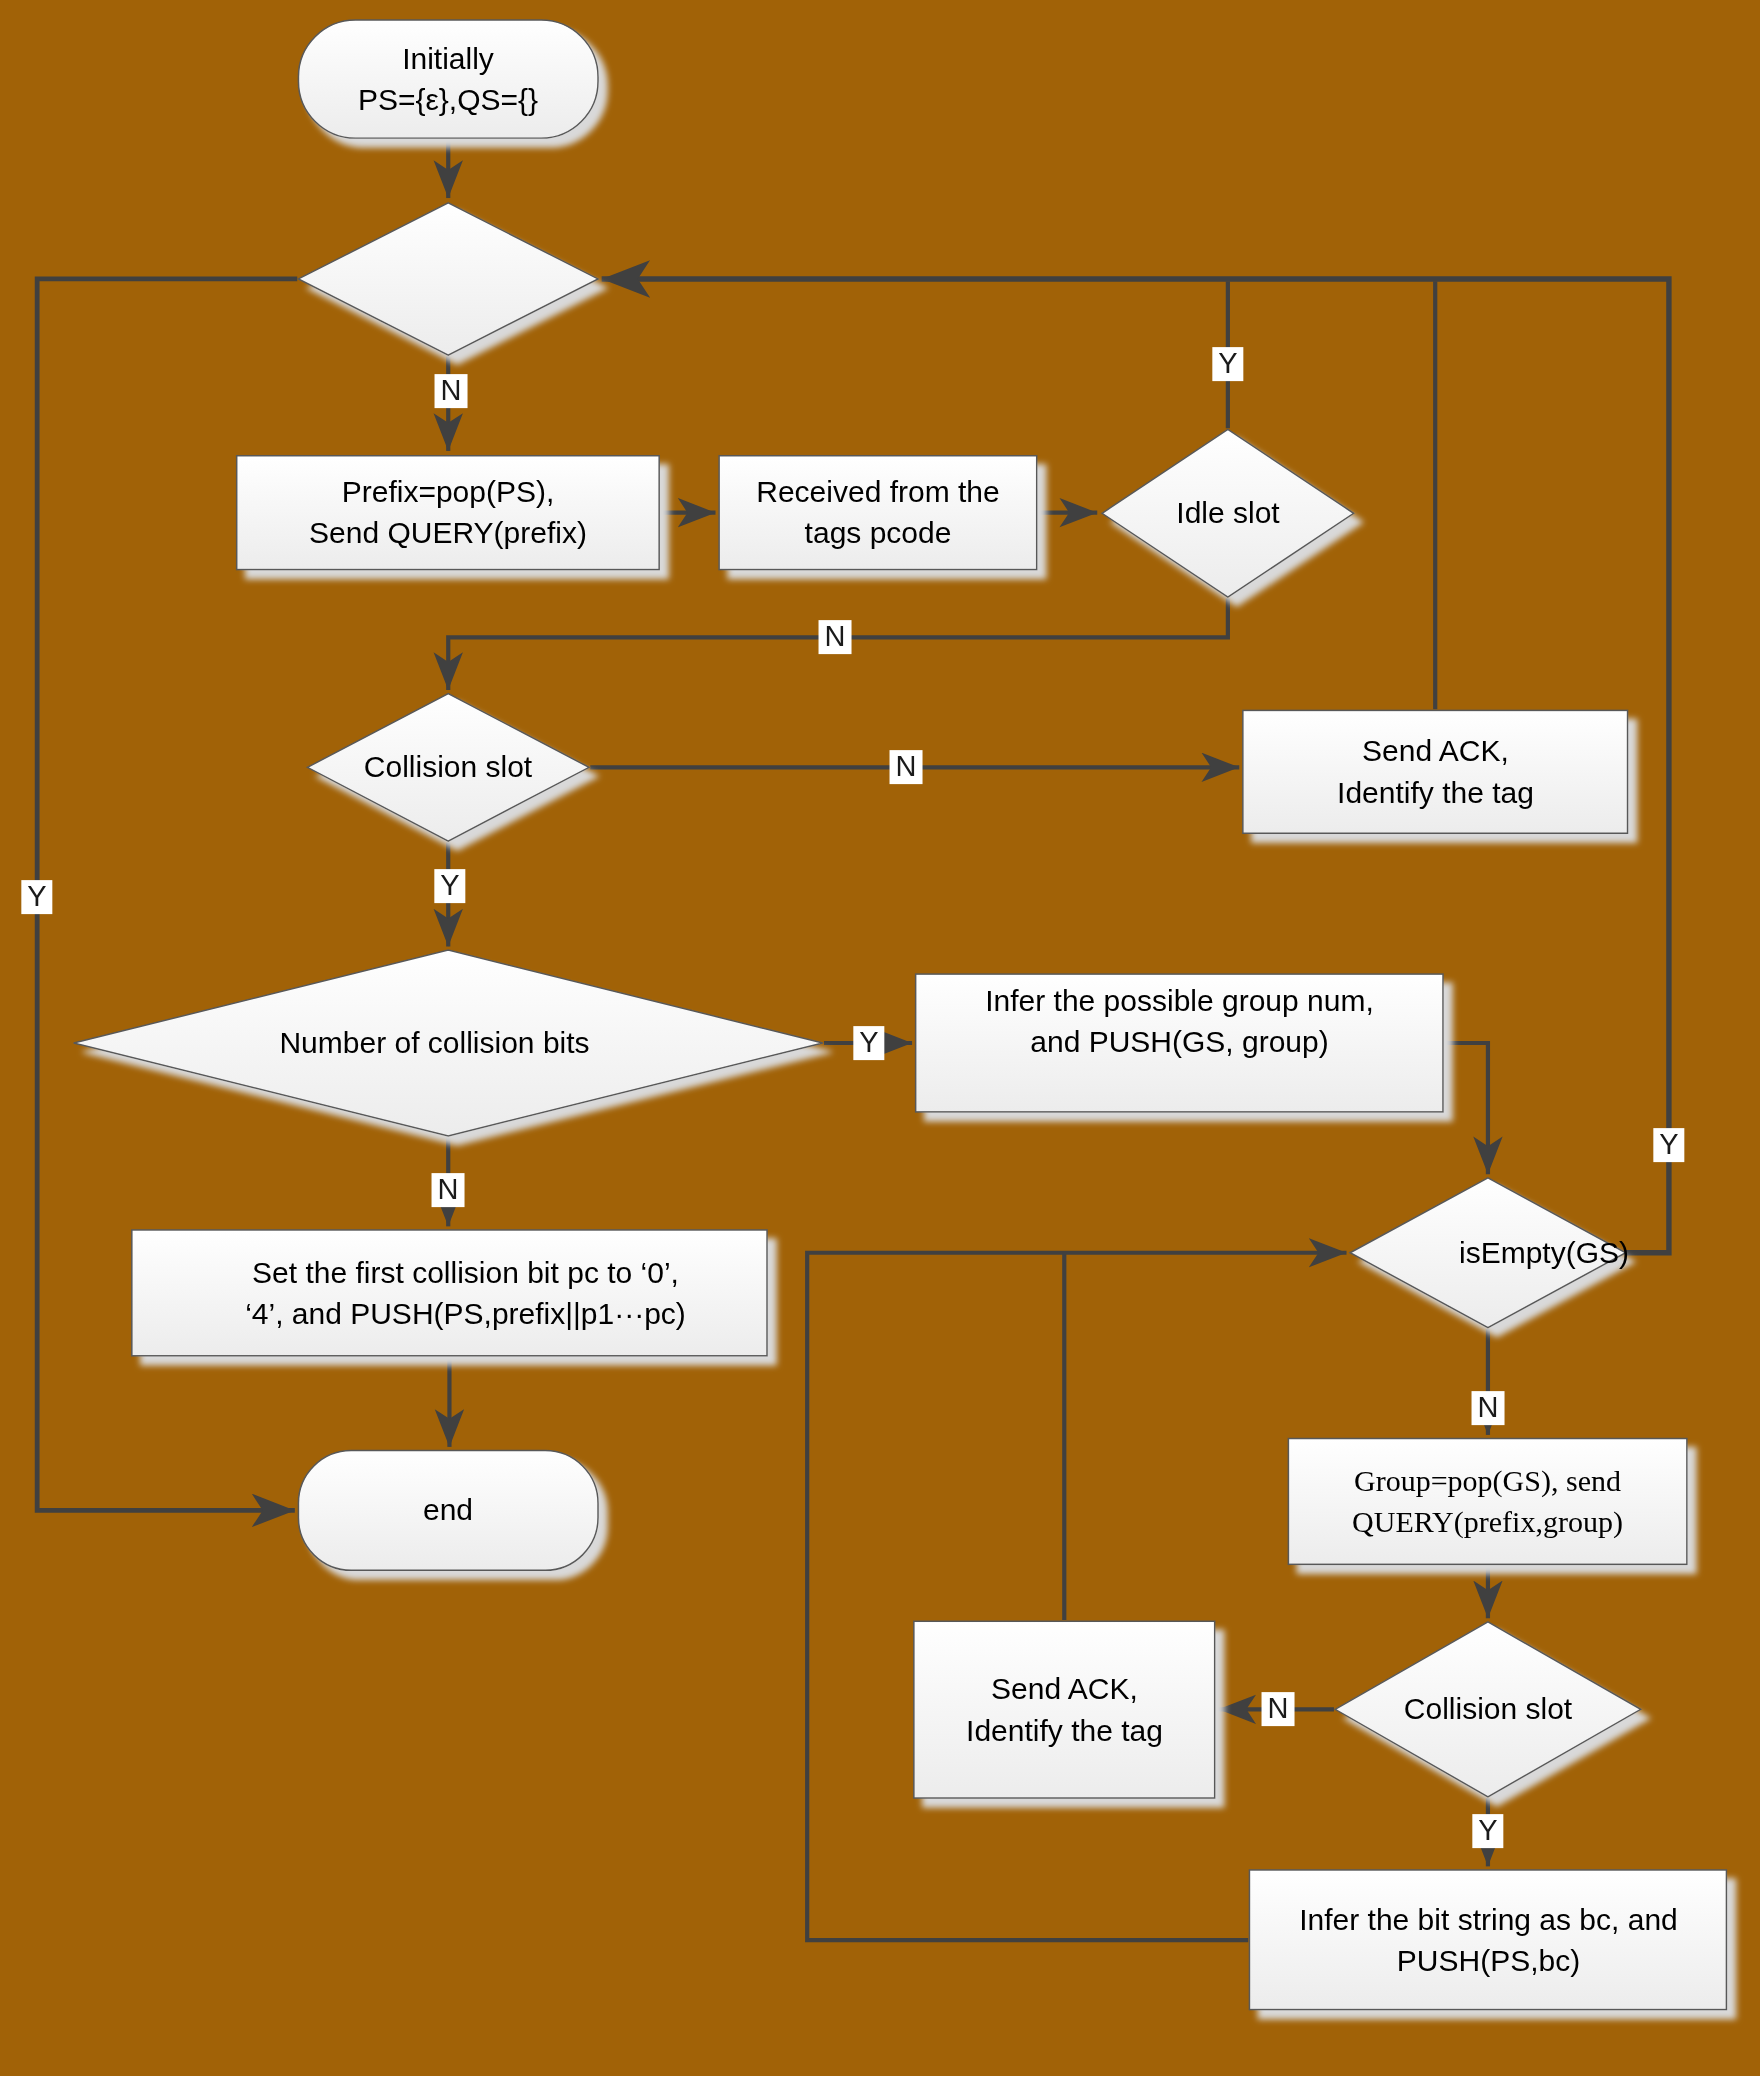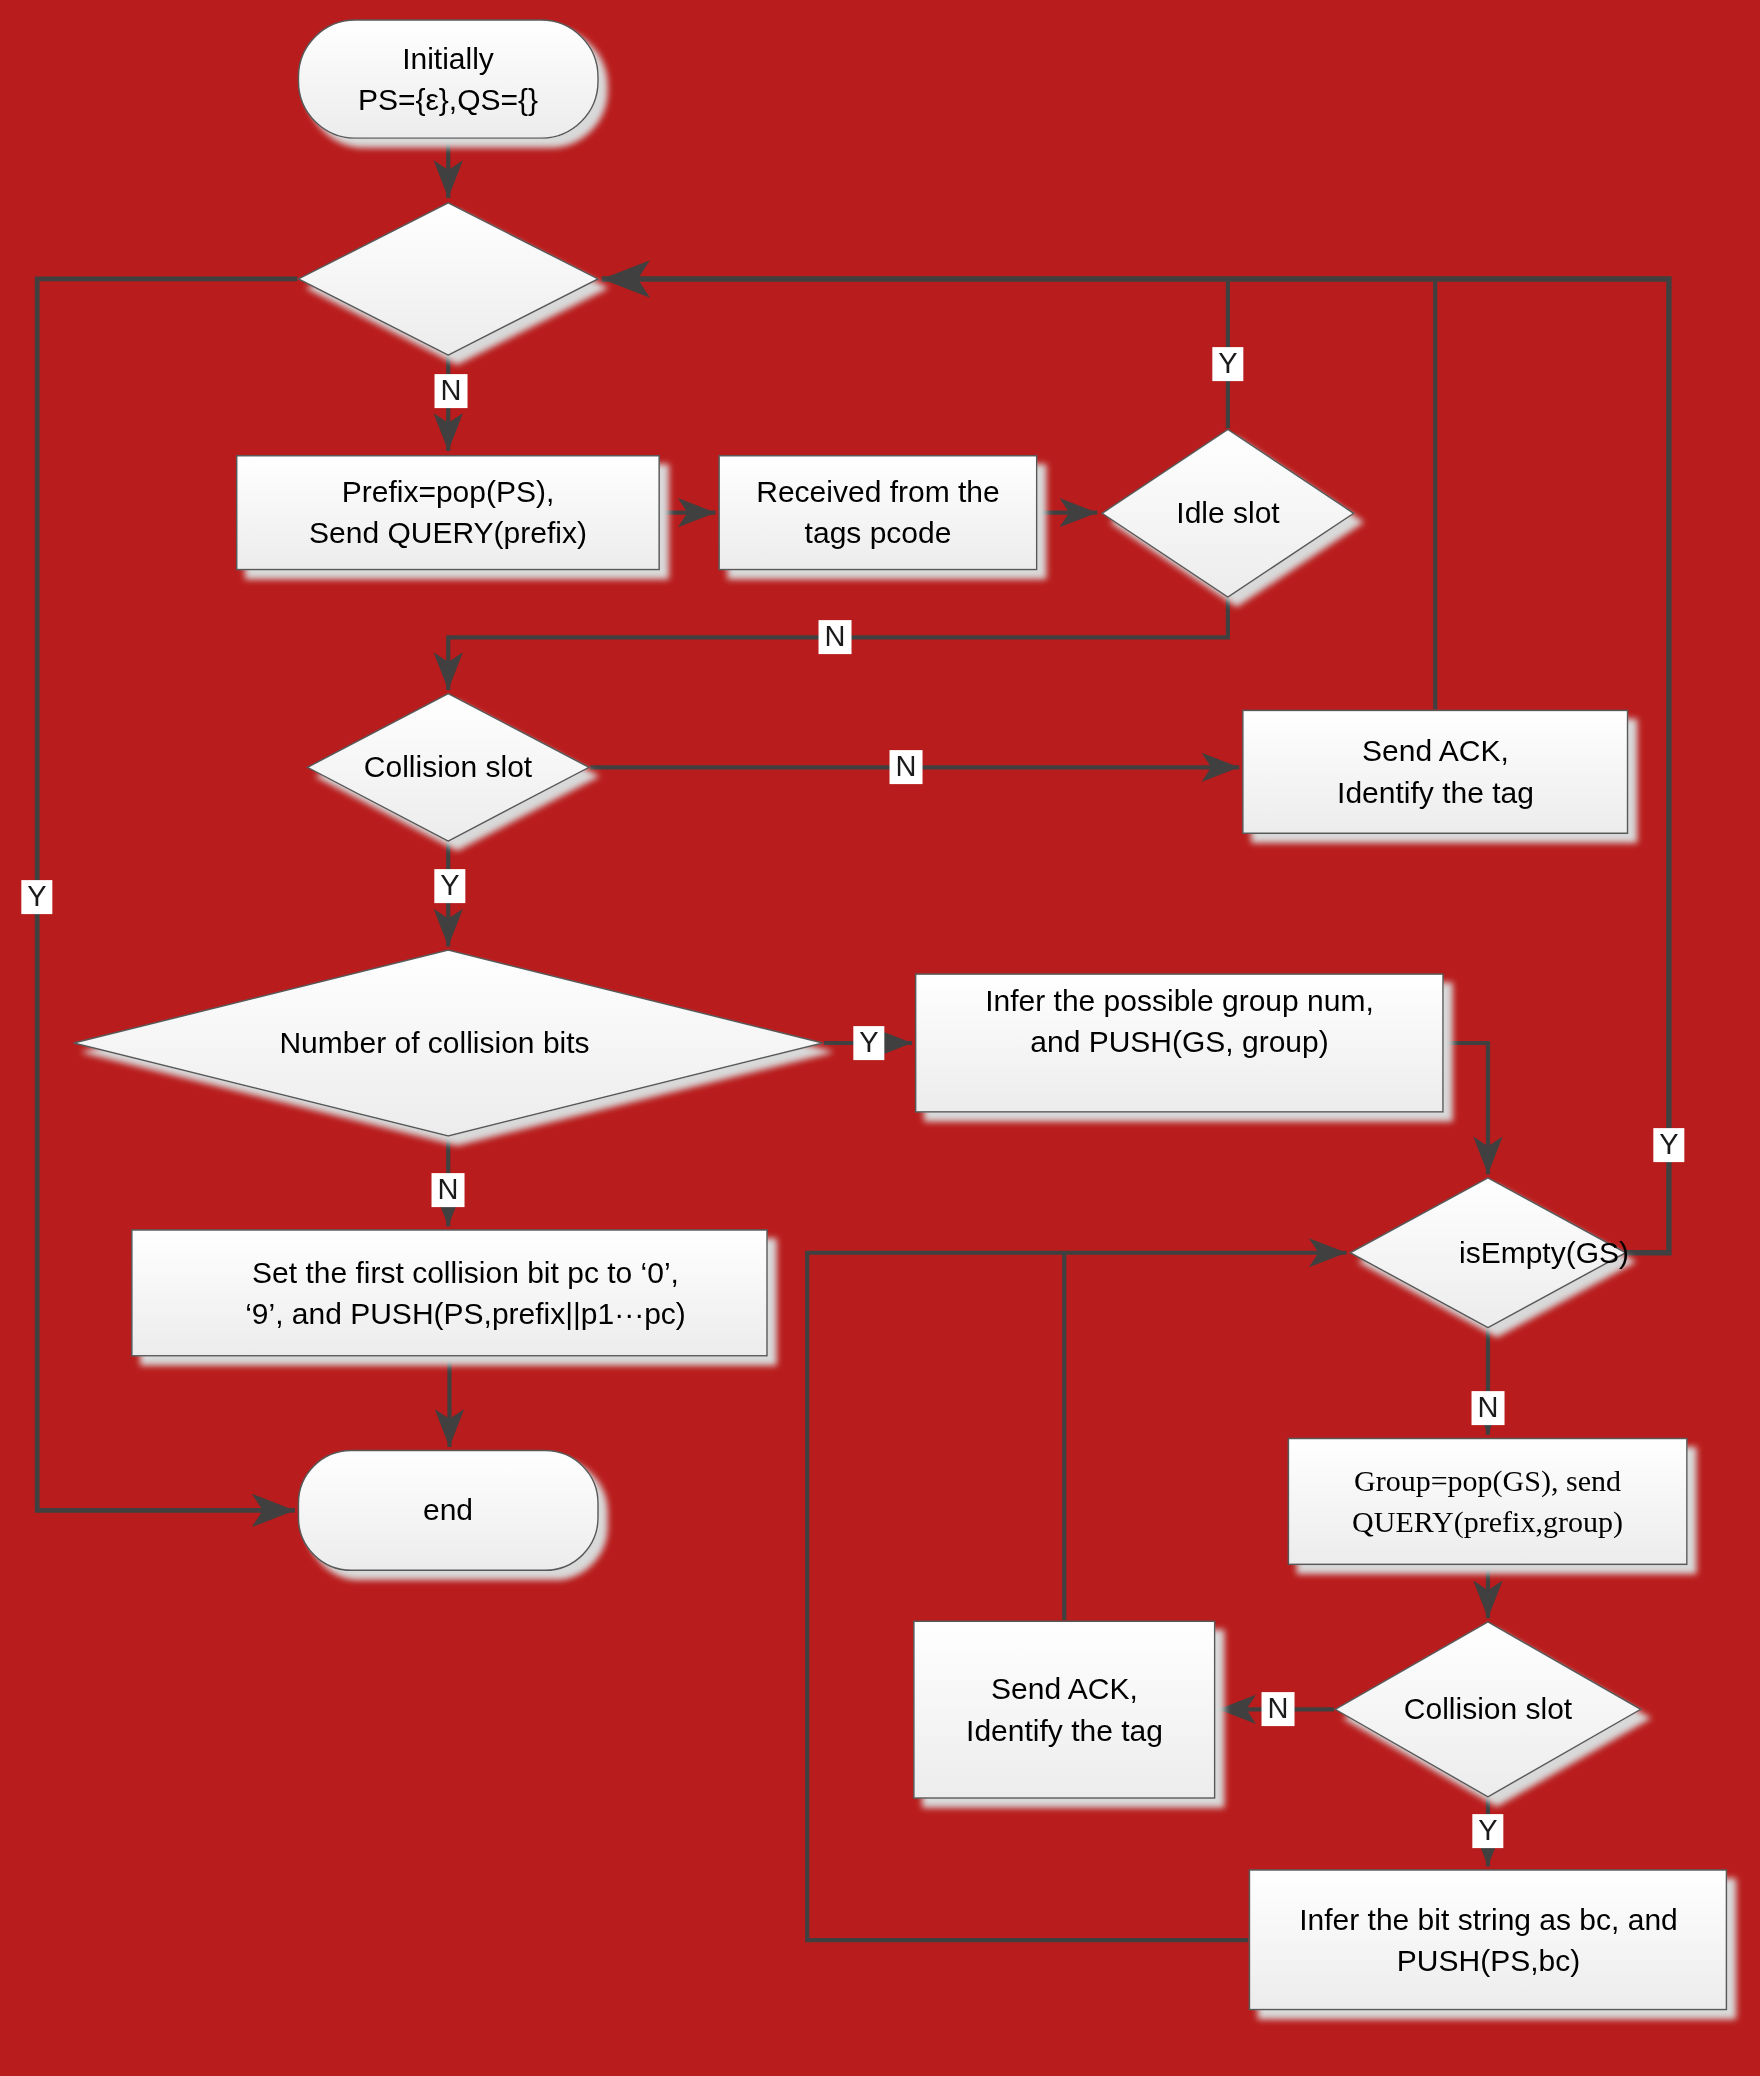"Initially" #canvas { background: #b91c1c -> #a16207 }
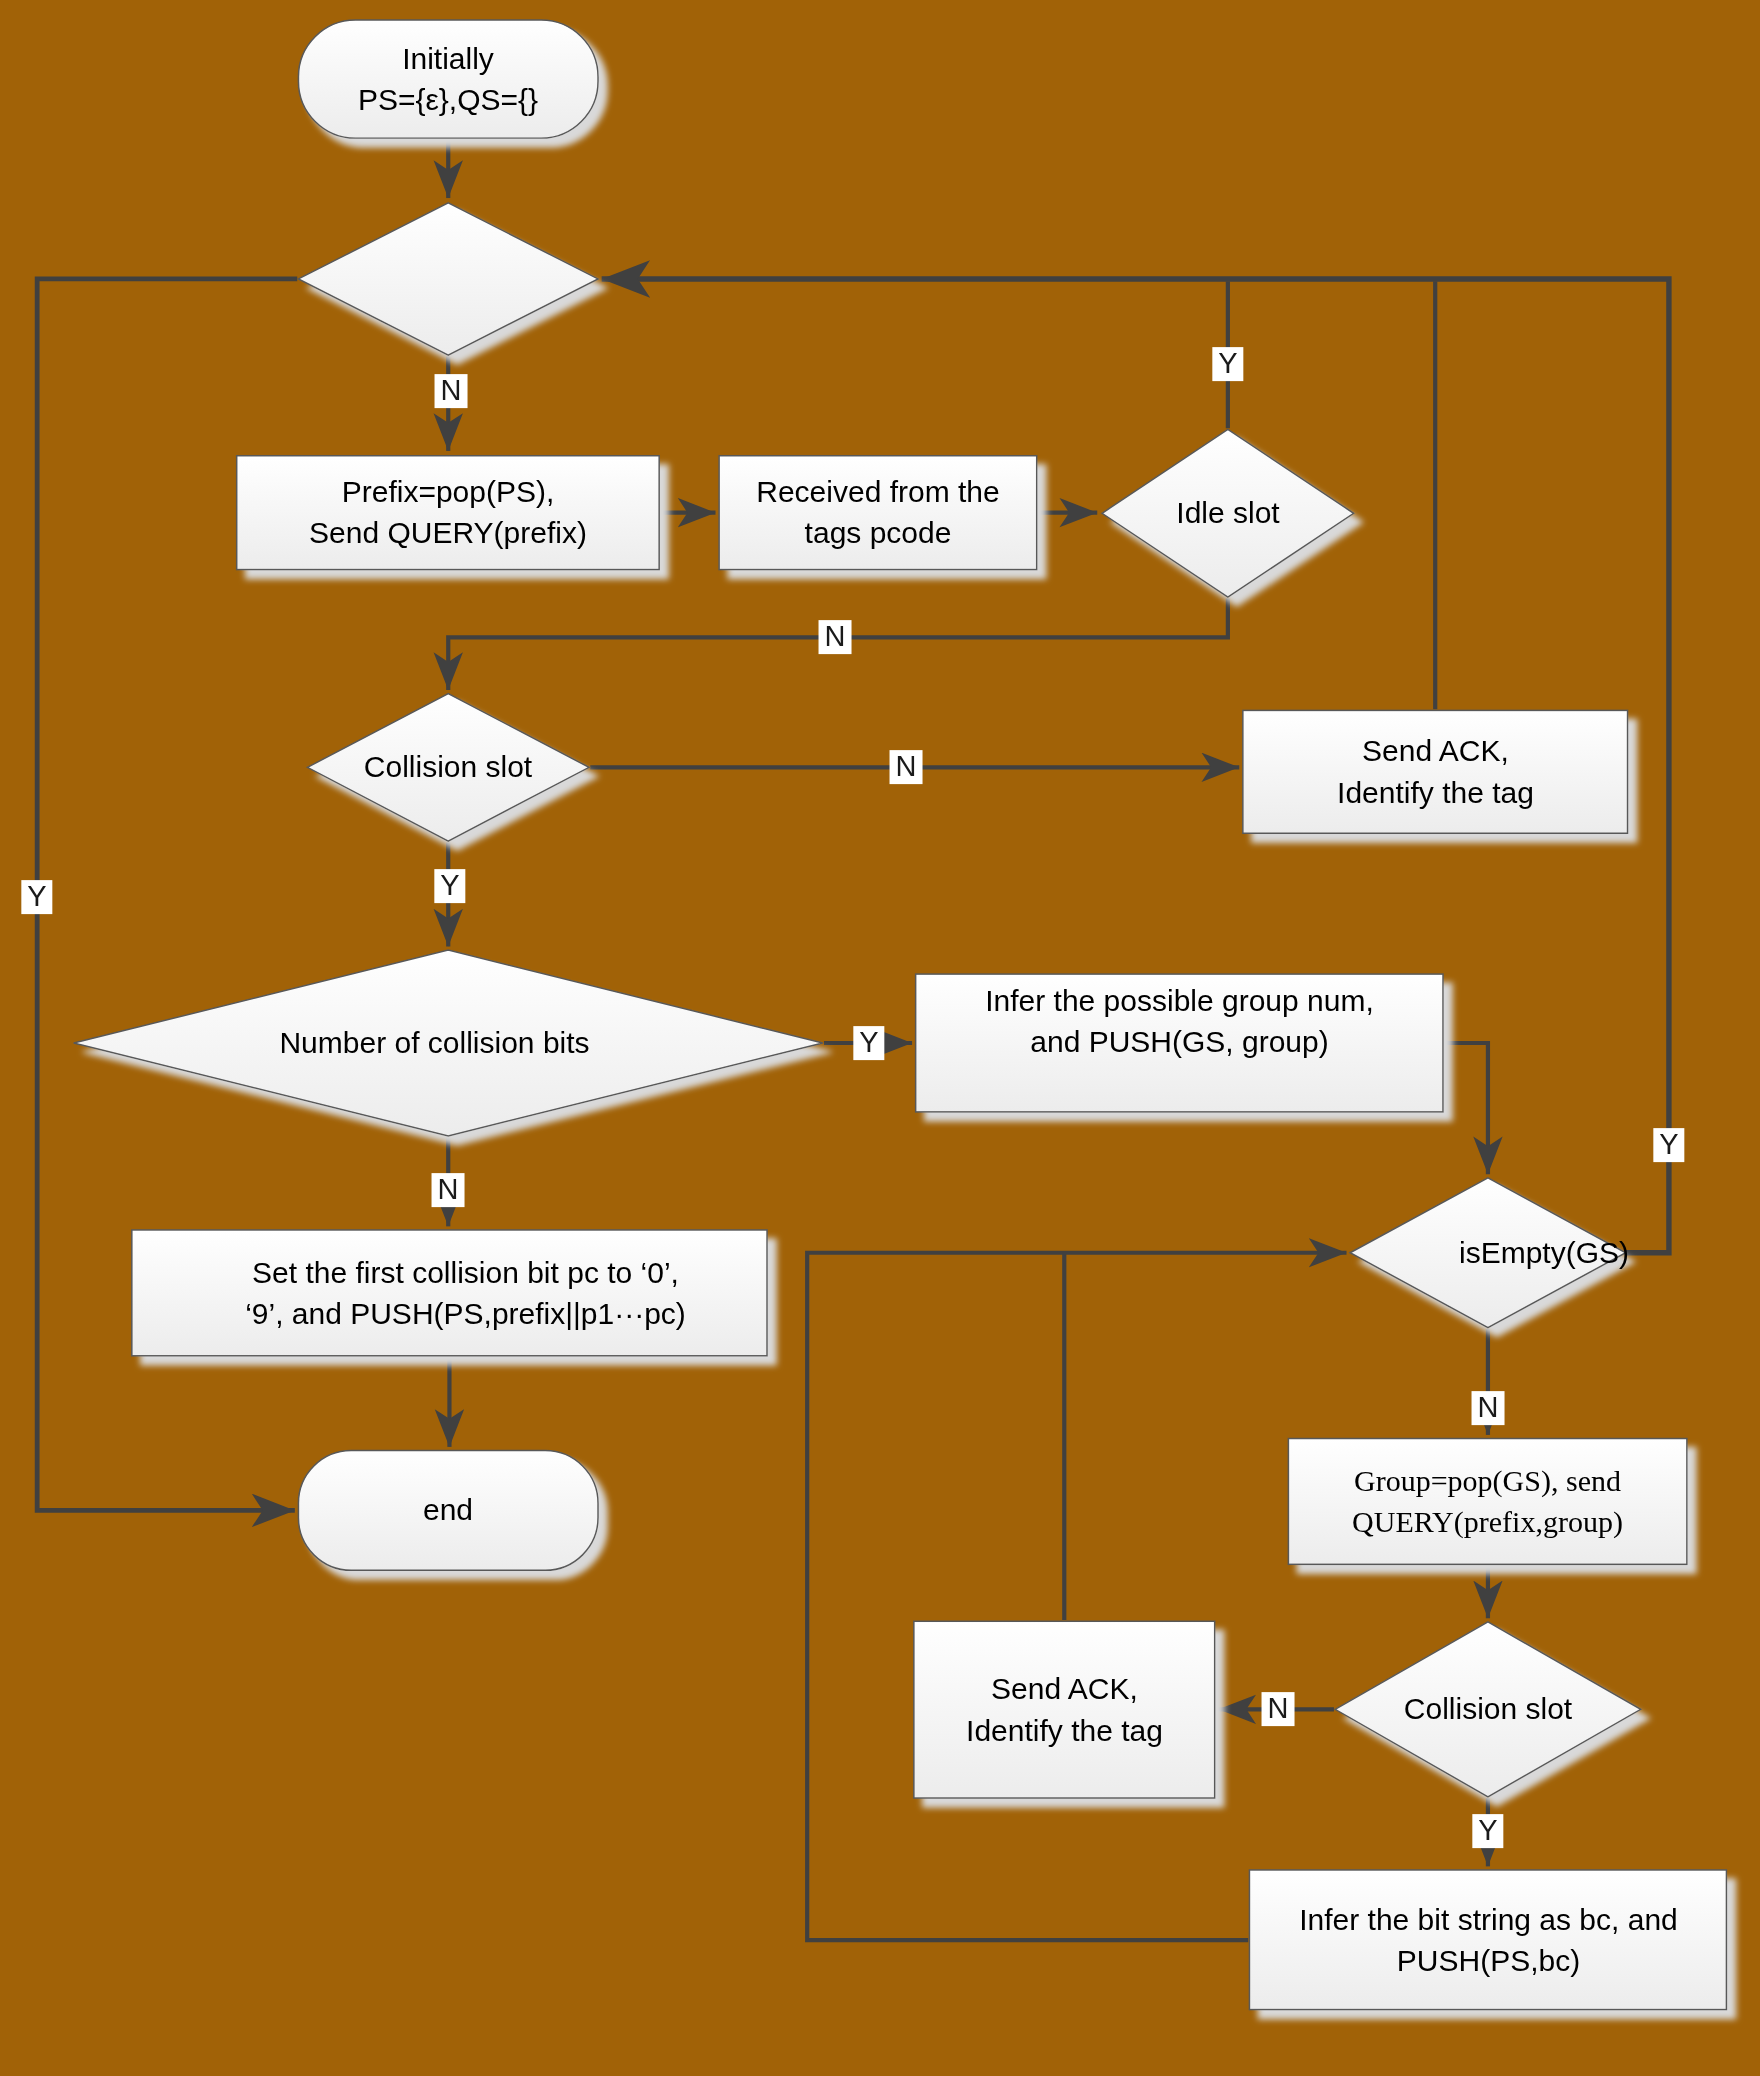"‘9’, and PUSH(PS,prefix||p1···pc)" div { text: 9’ -> 4’ }
